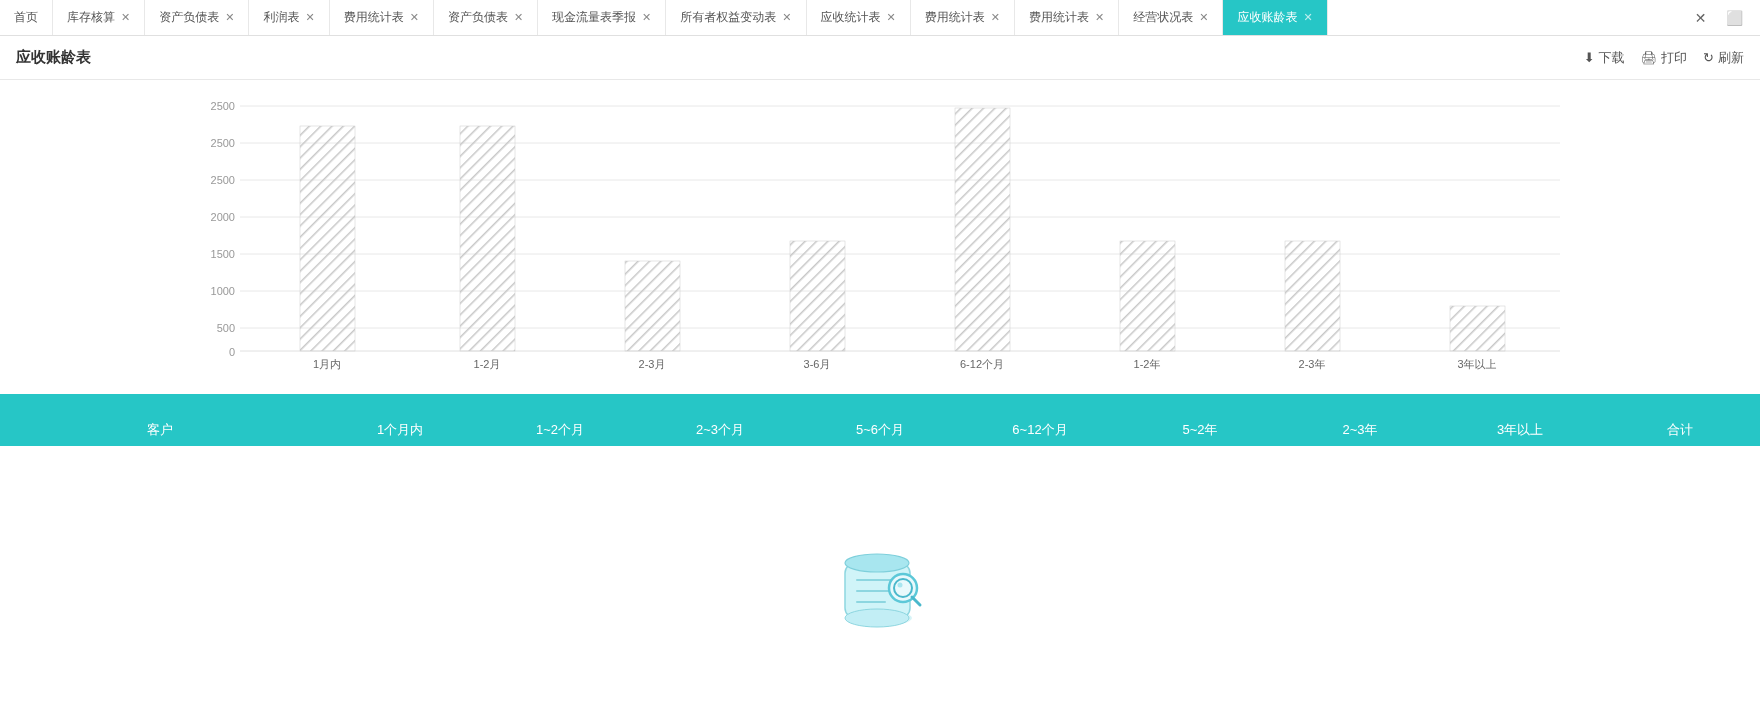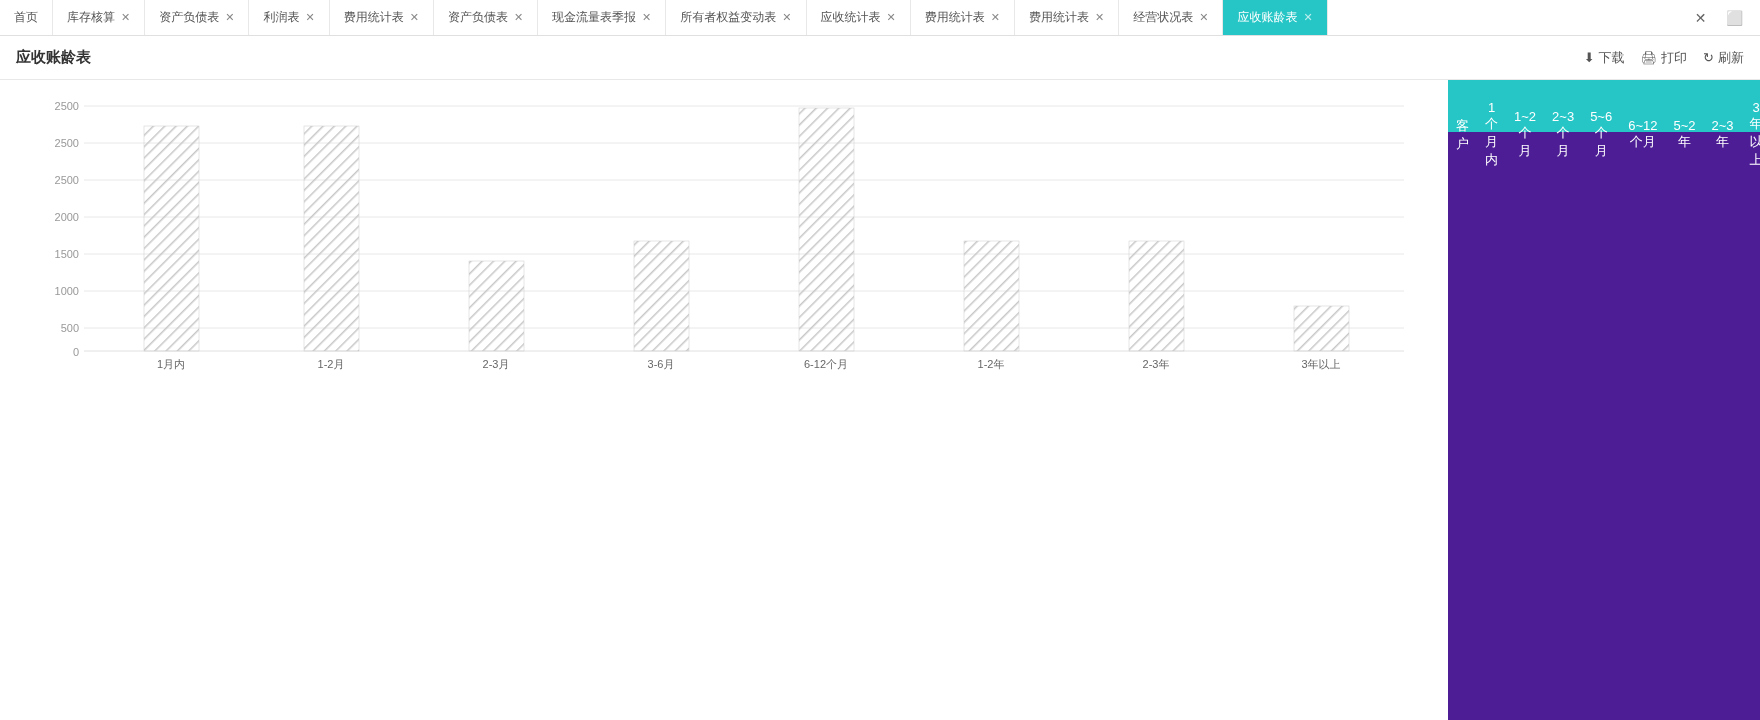"2500" .main-content { flex-direction: none -> column }
